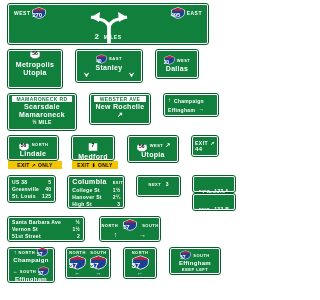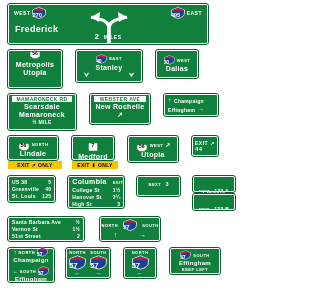"Frederick" div.t9 { html: <div>Frederick</div> -> none }
